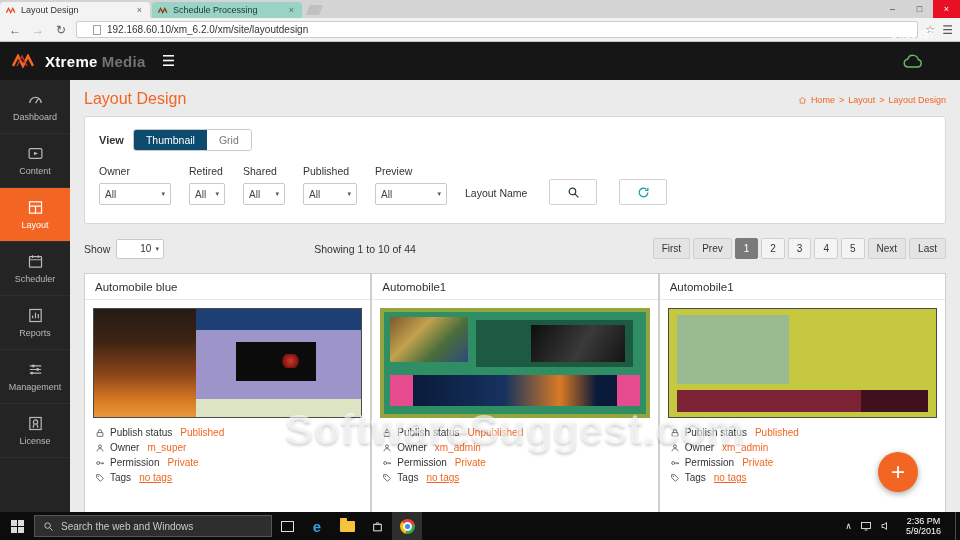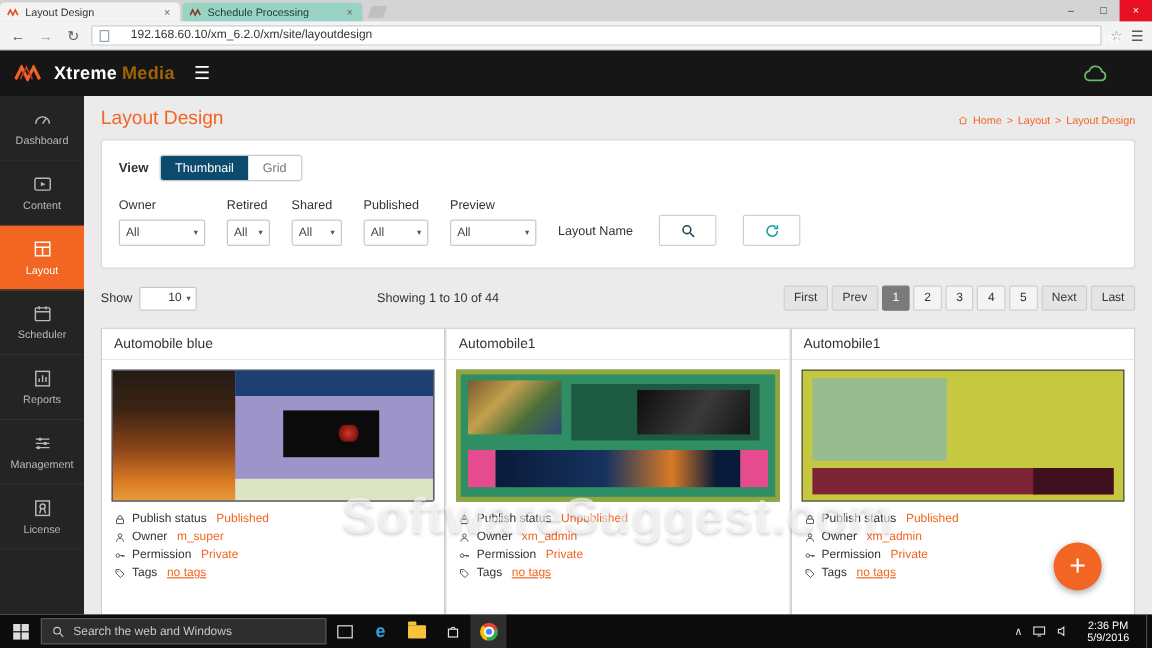"192.168.60.10/xm_6.2.0/xm/site/layoutdes" #omnibox { gap: 18px -> 6px; padding: 0 6px -> 0 16px }
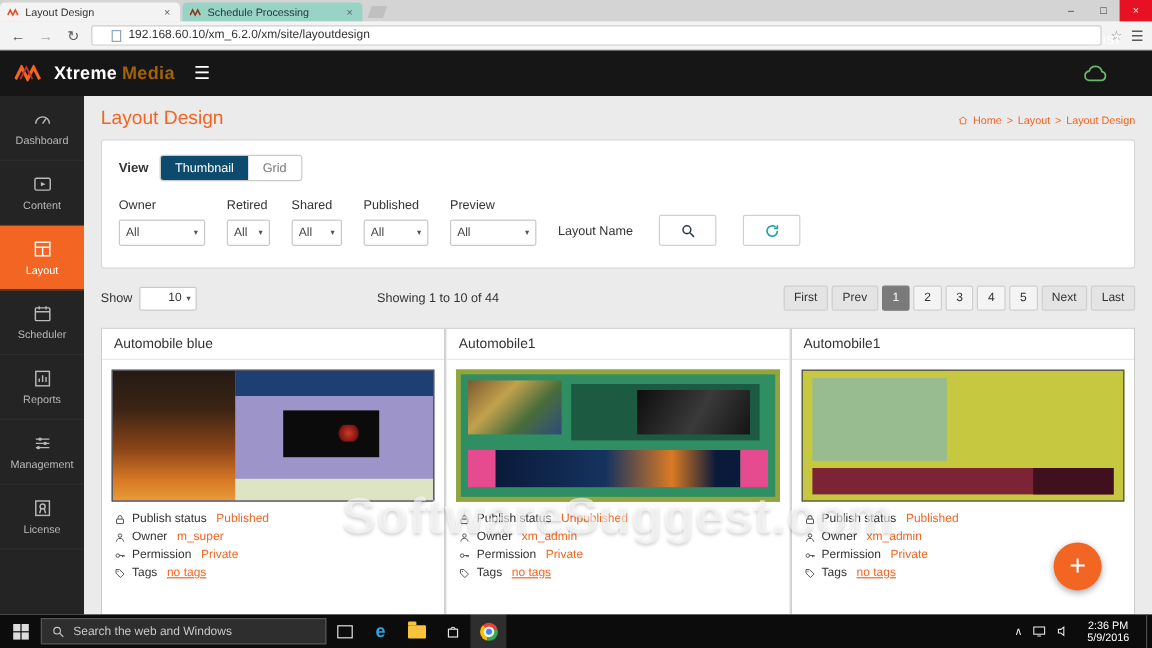"Media" .brand-second { color: #a16207 -> #737373 }
